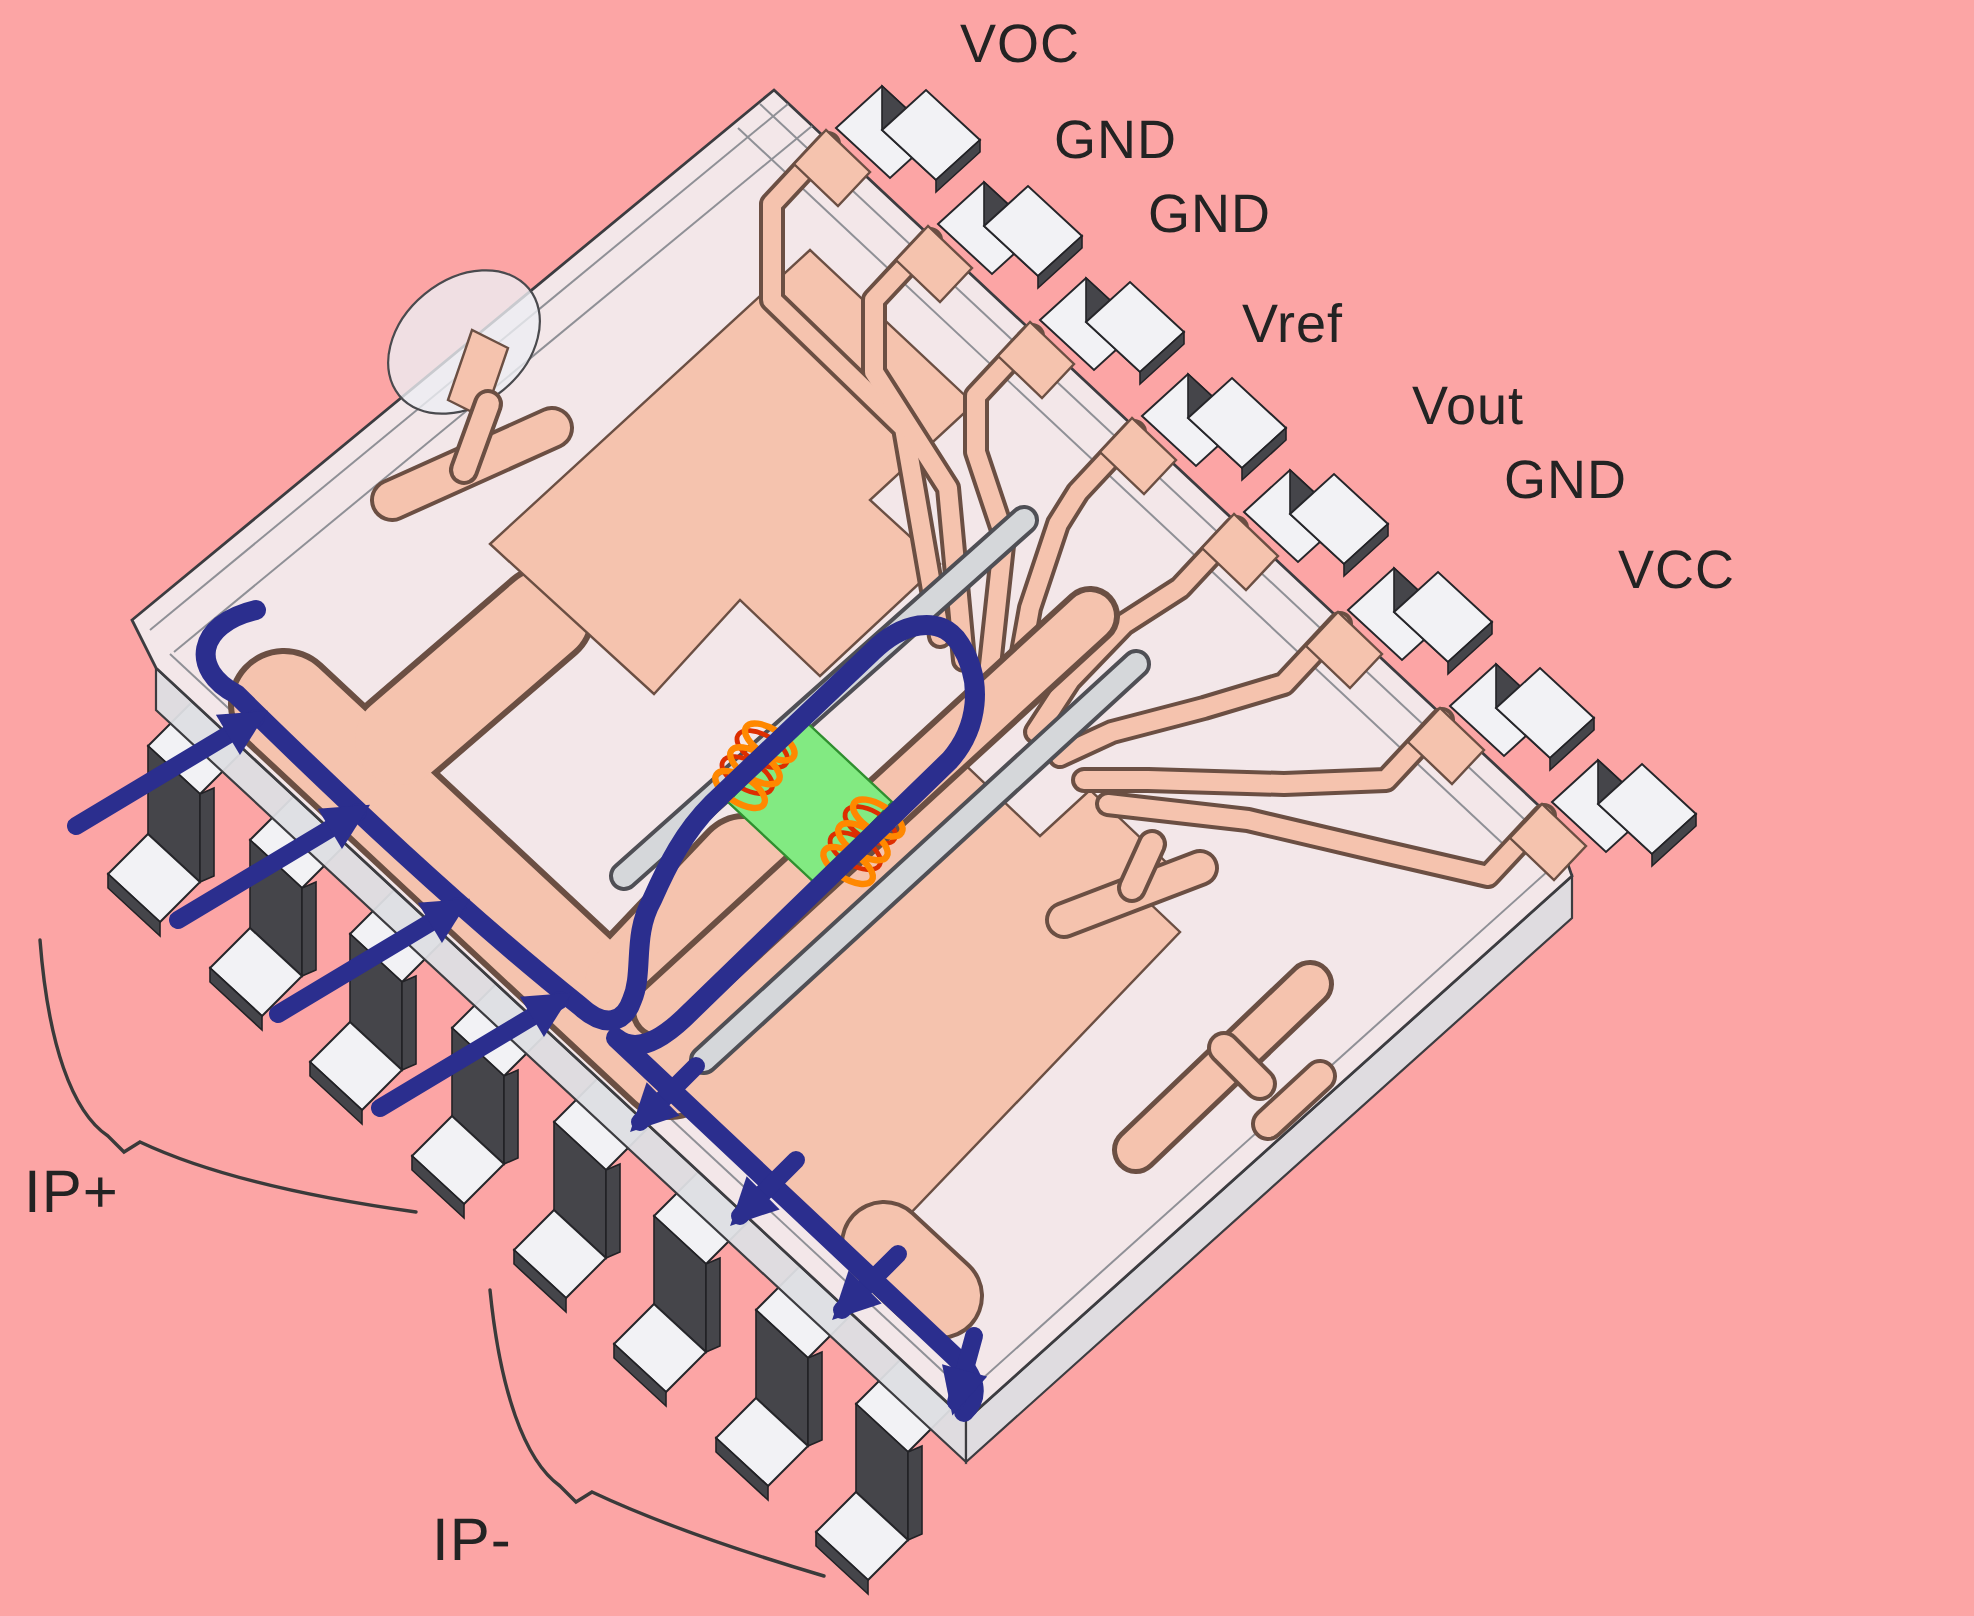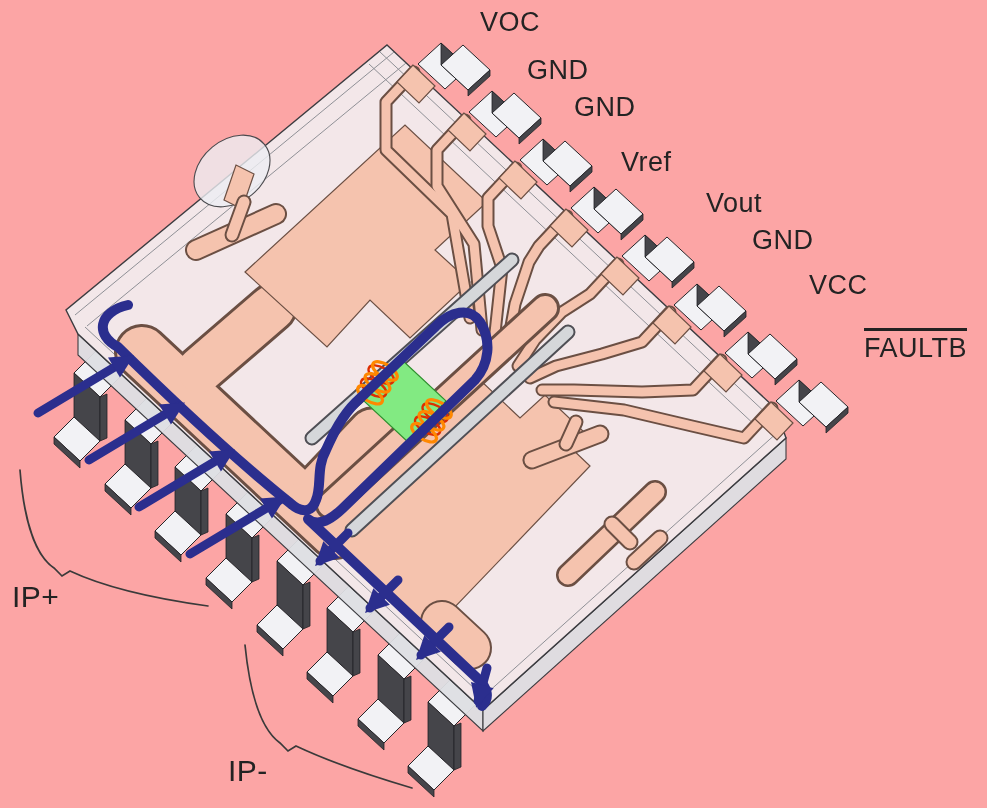"FAULTB" div.lbl { html: <div><span>FAULTB</span></div> -> none }
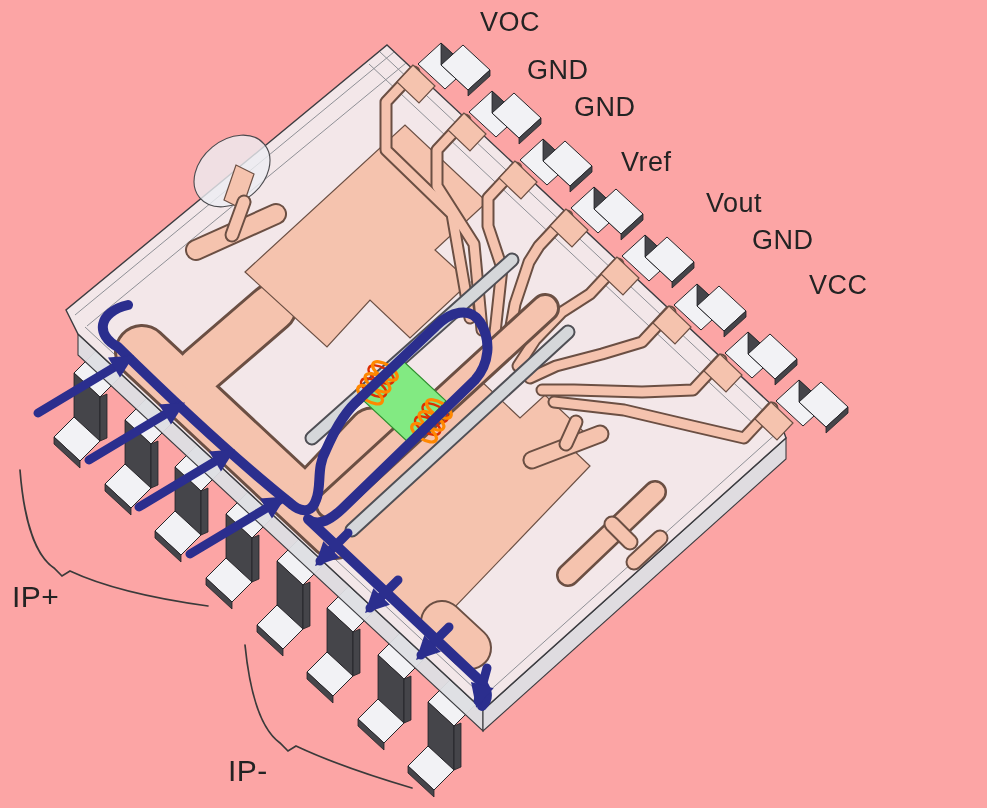"IP-" div.lbl { left: 228px -> 216px }
